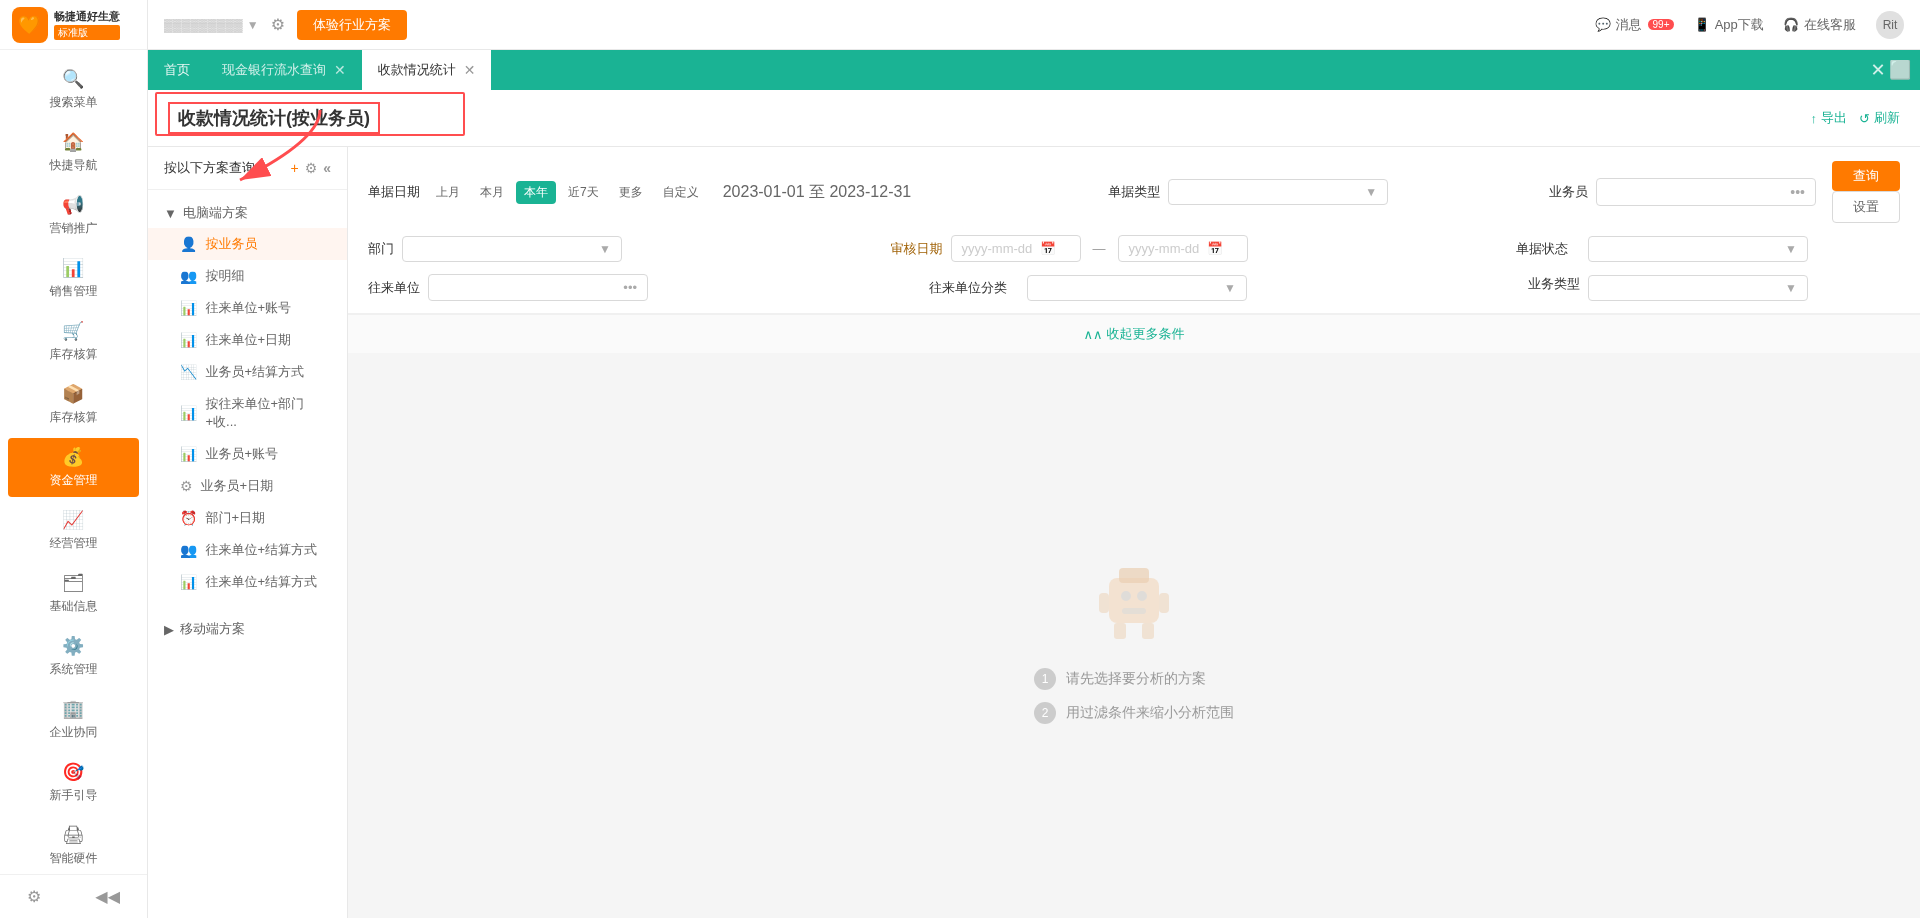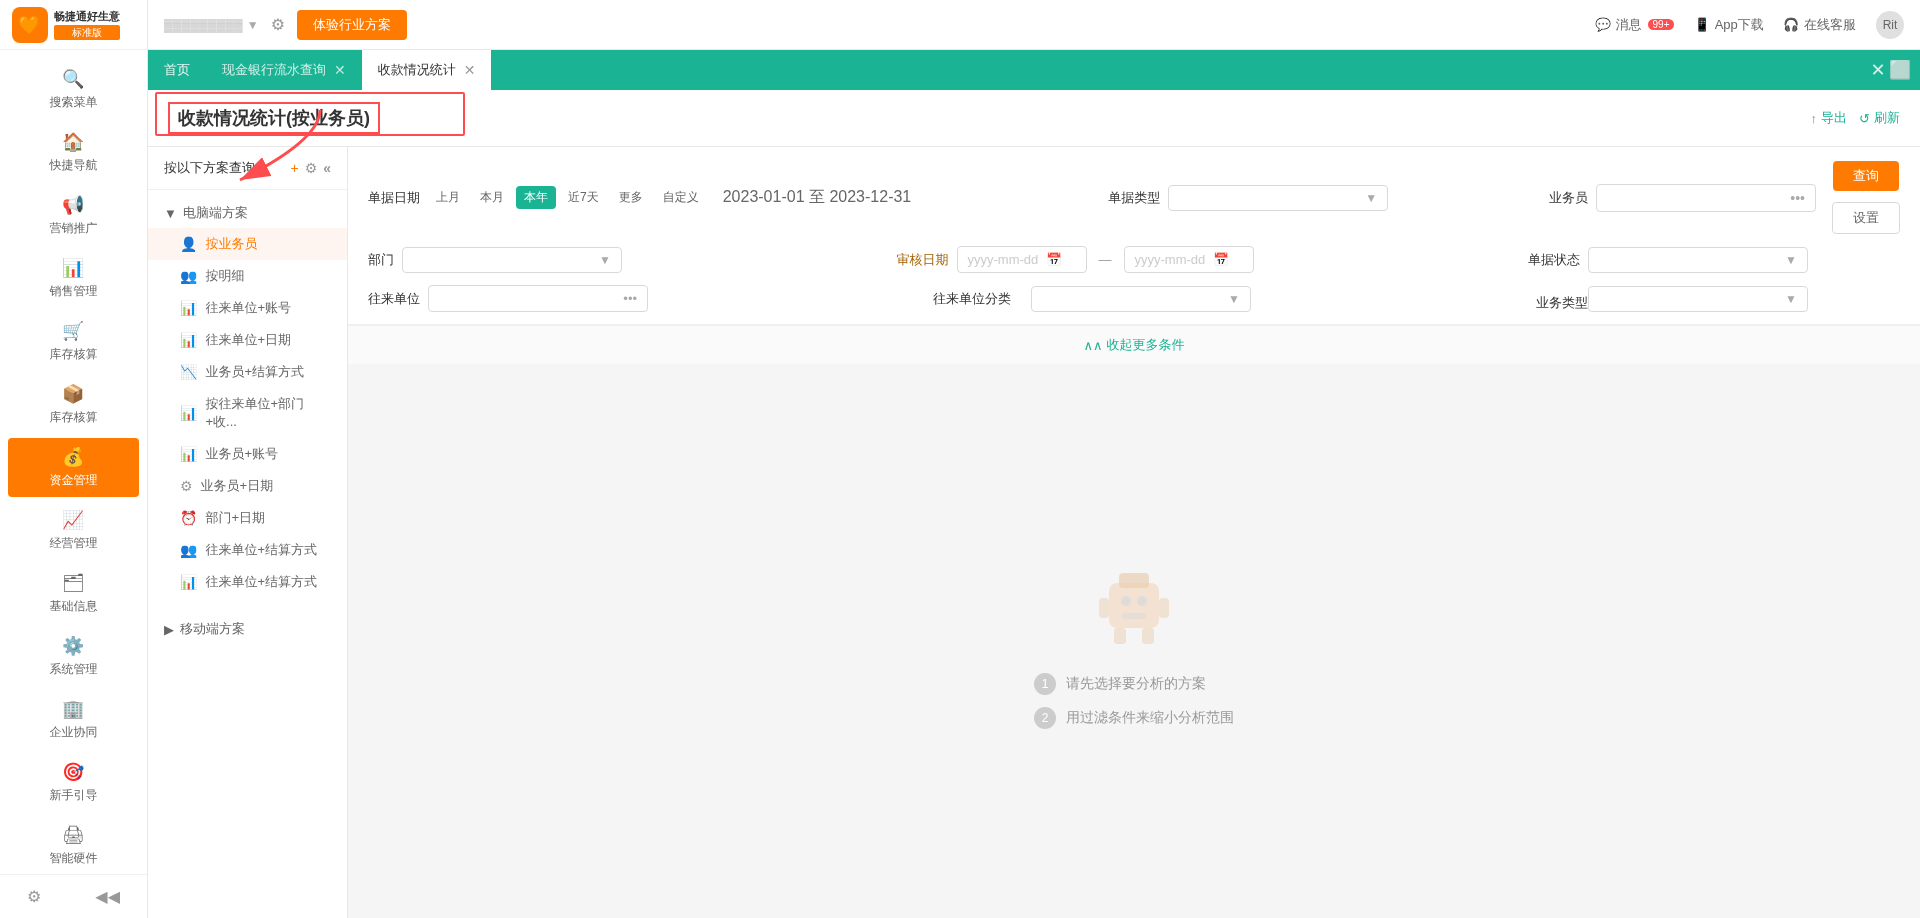"畅捷通好生意" .logo-text { text-align: center -> none }
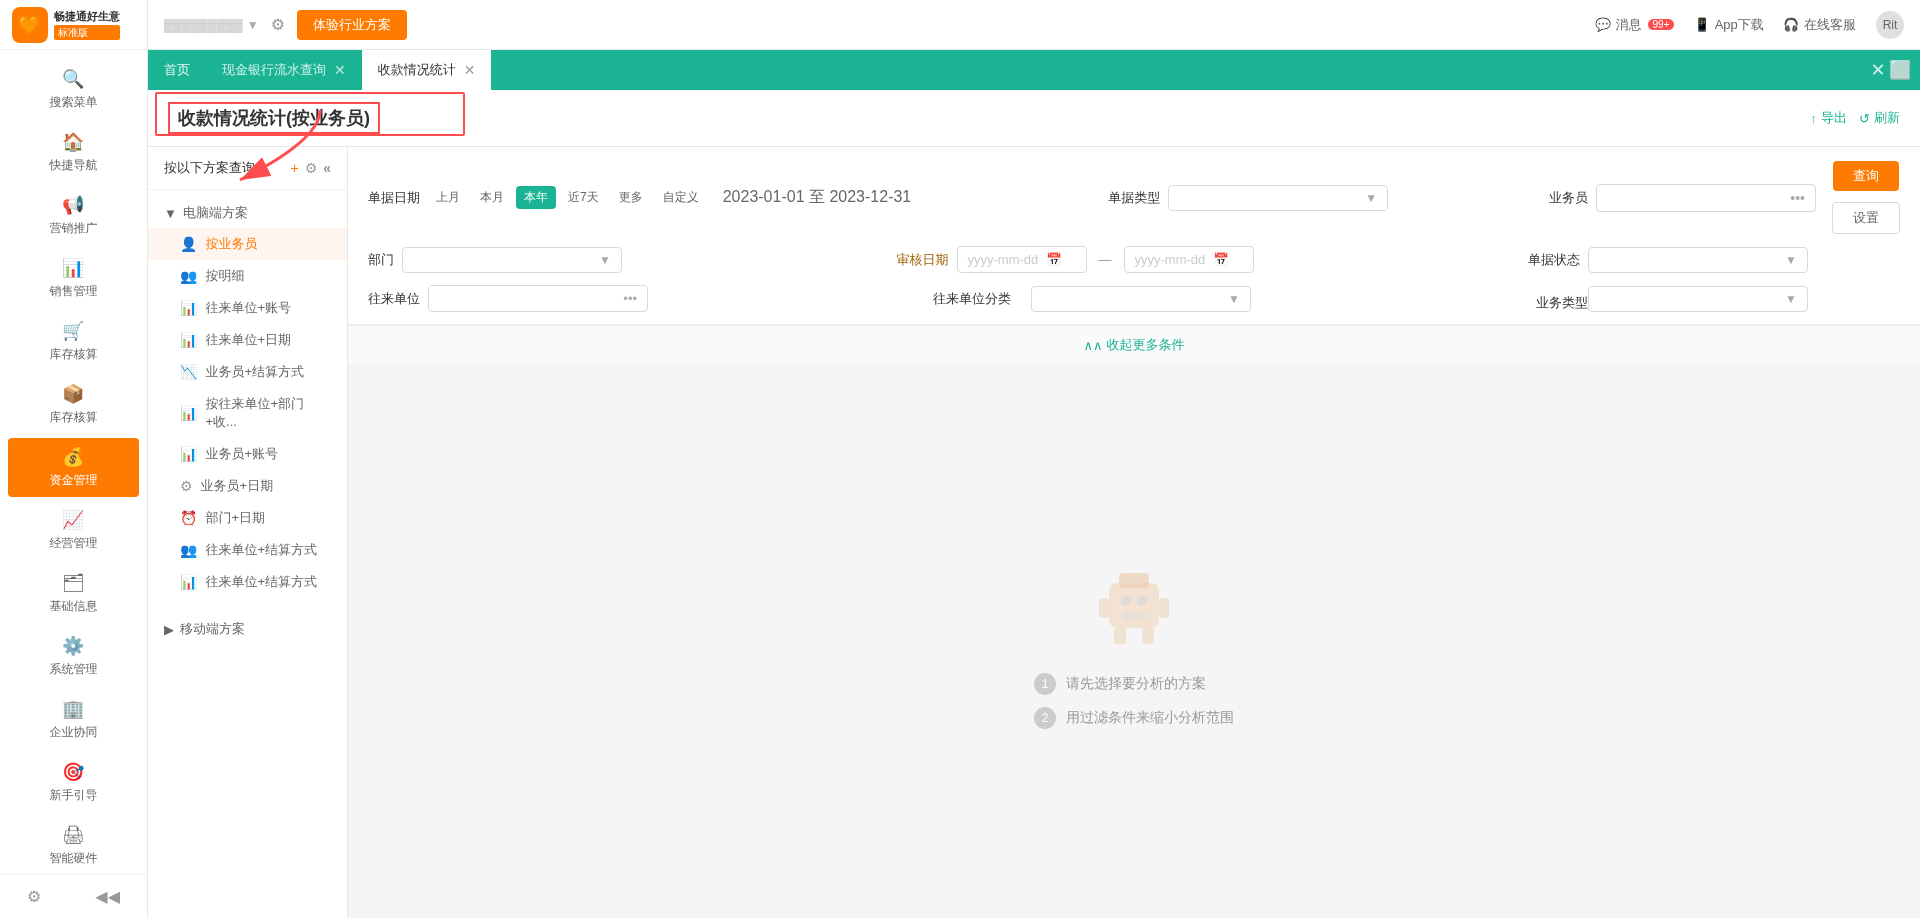"查询" div { align-items: center -> none; gap: 11px -> 0 }
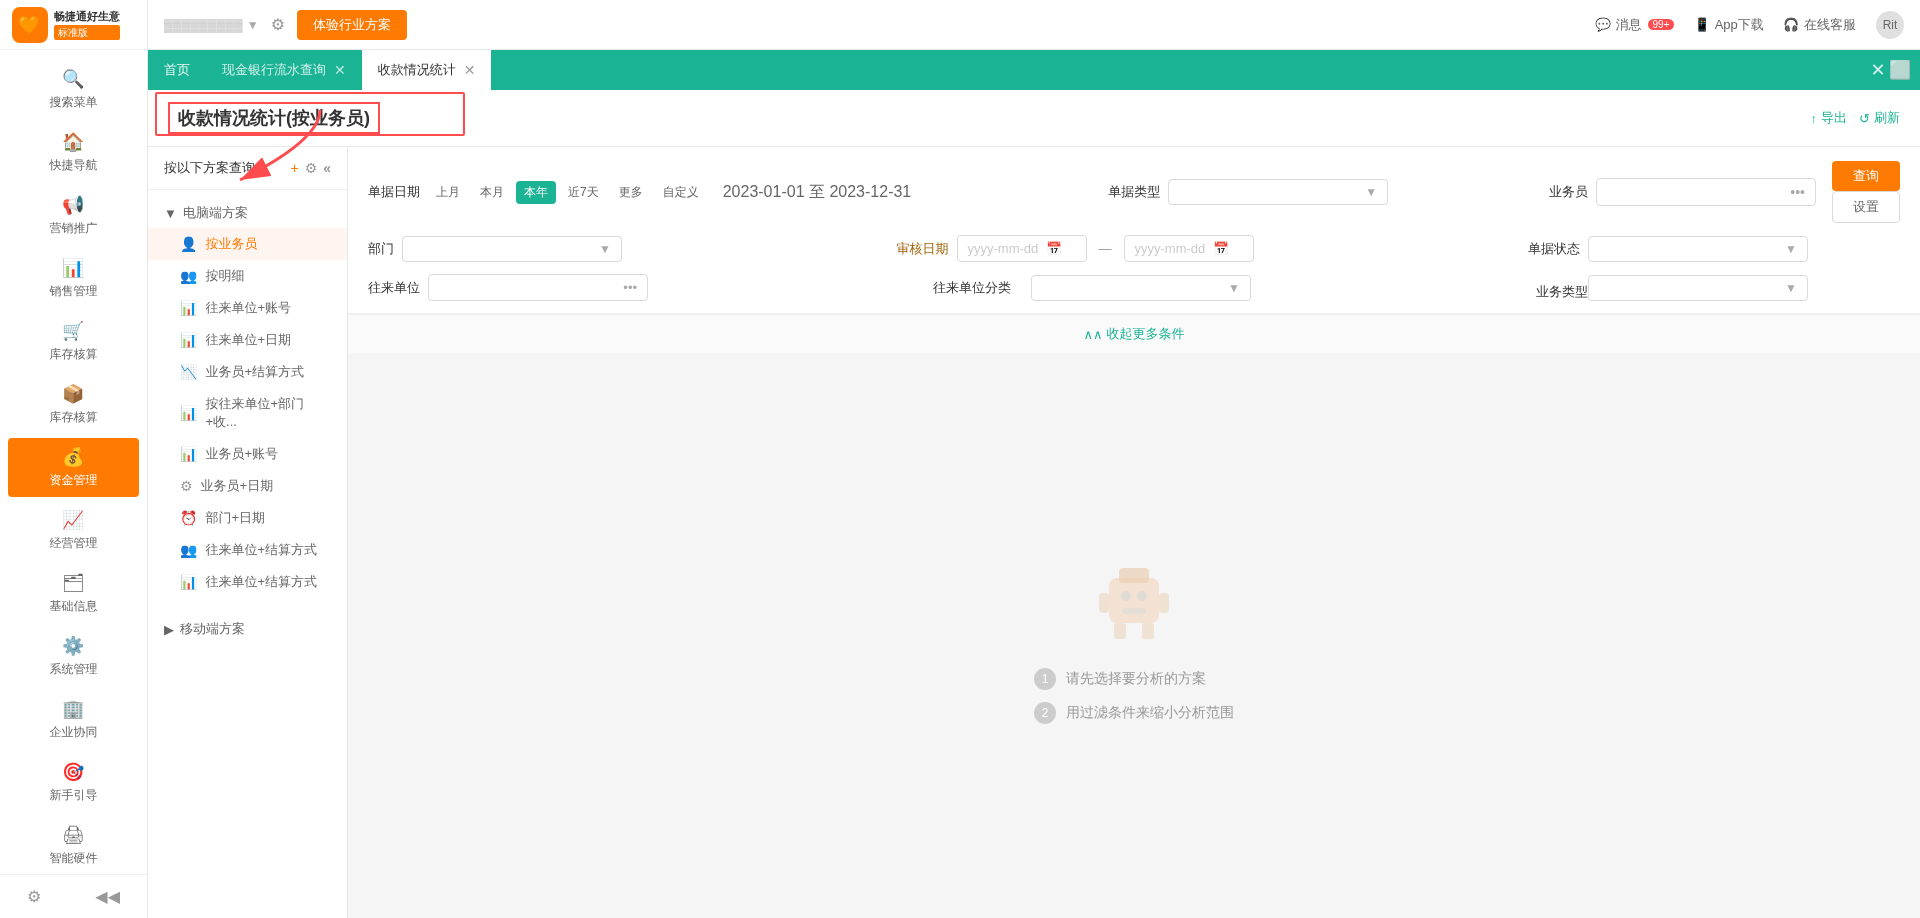"单据状态" div { gap: 8px -> 20px }
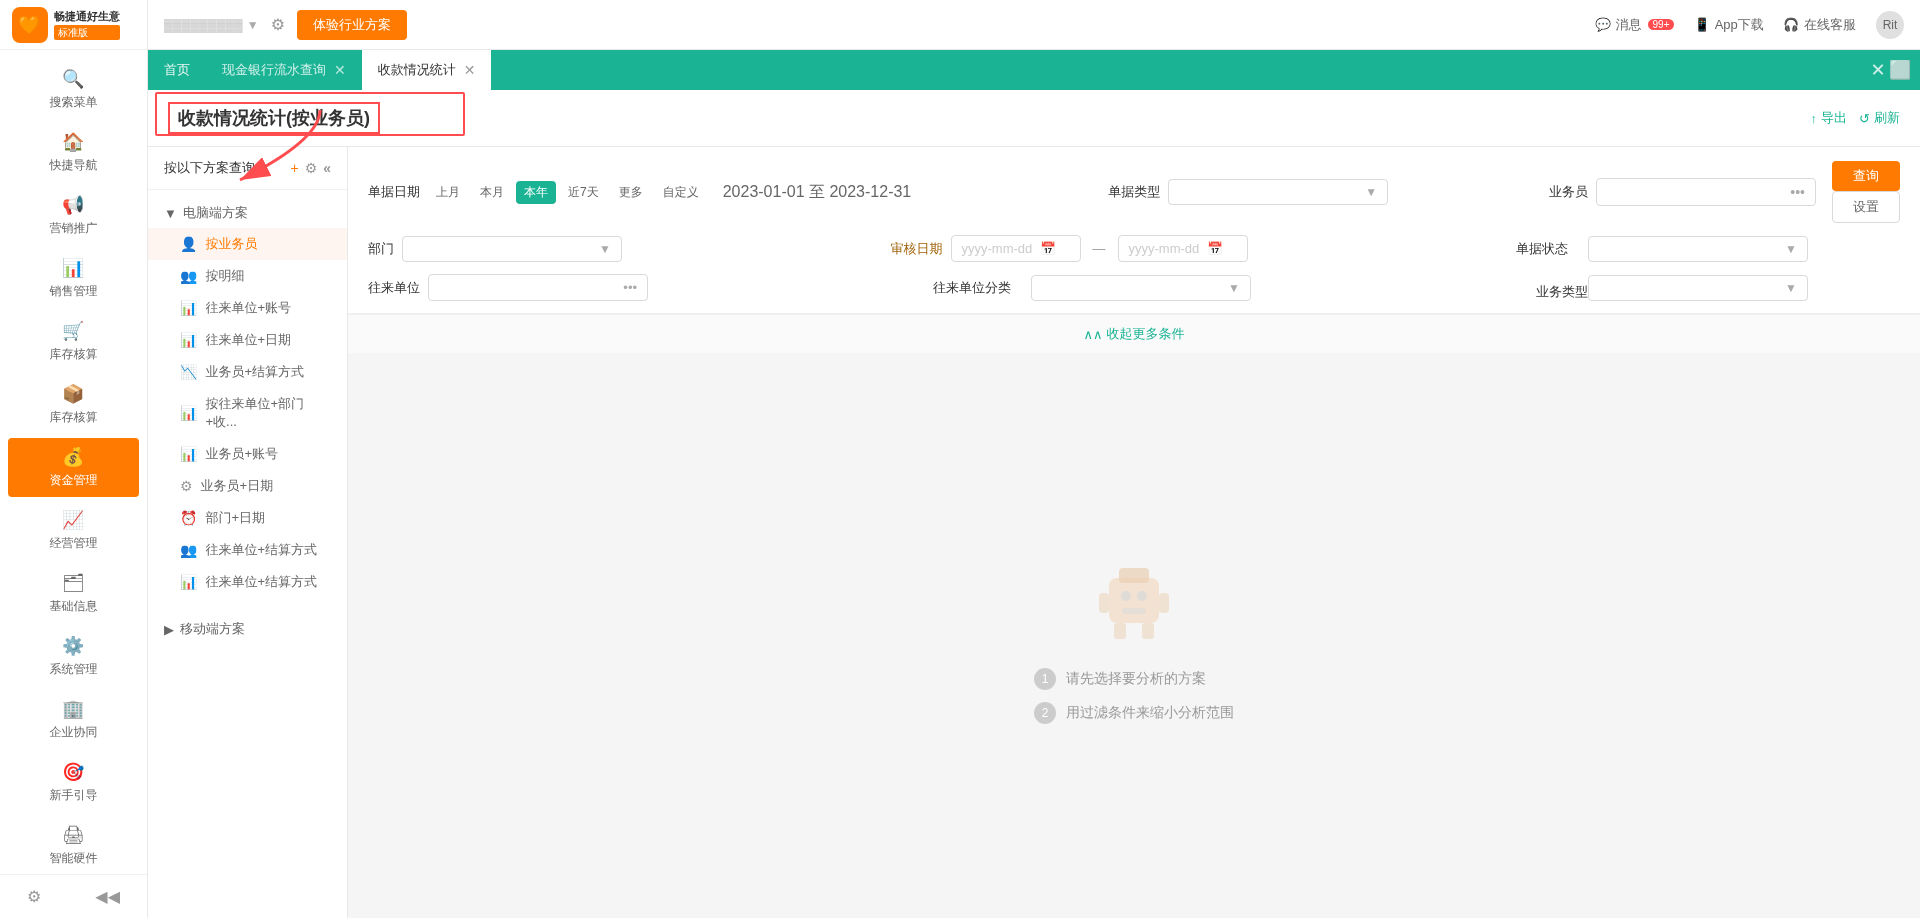"业务类型" div { align-items: flex-end -> flex-start; gap: 0 -> 8px }
